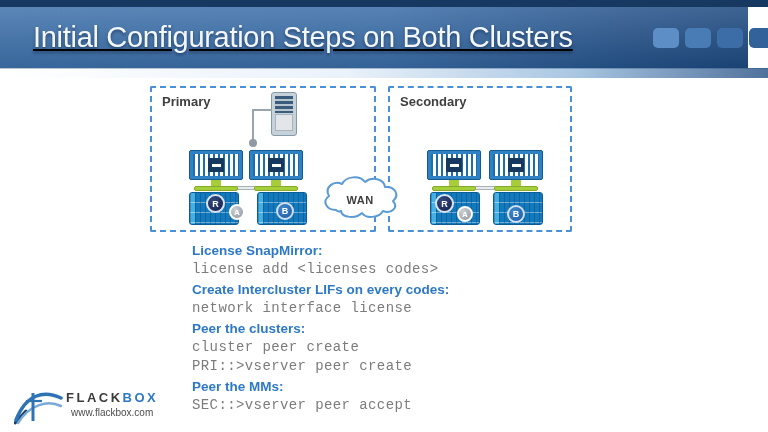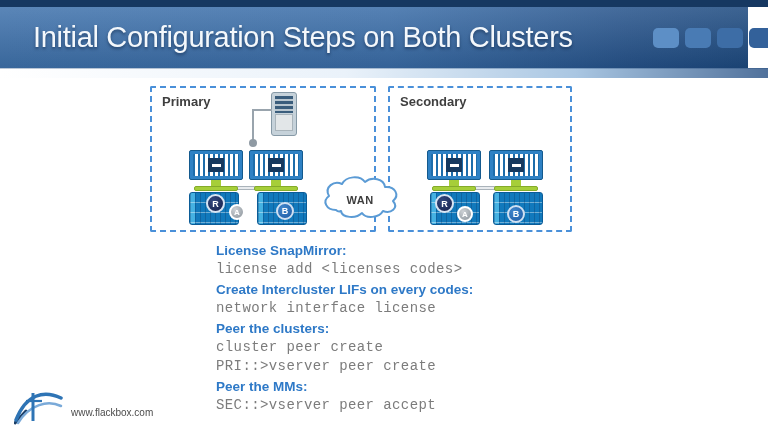"Initial Configuration Steps on Both" .banner { text-decoration: none -> underline }
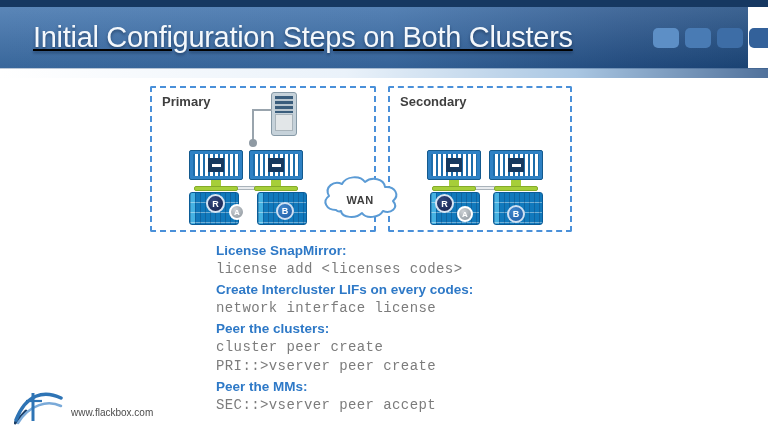"License SnapMirror:" .cmds { left: 216px -> 192px }
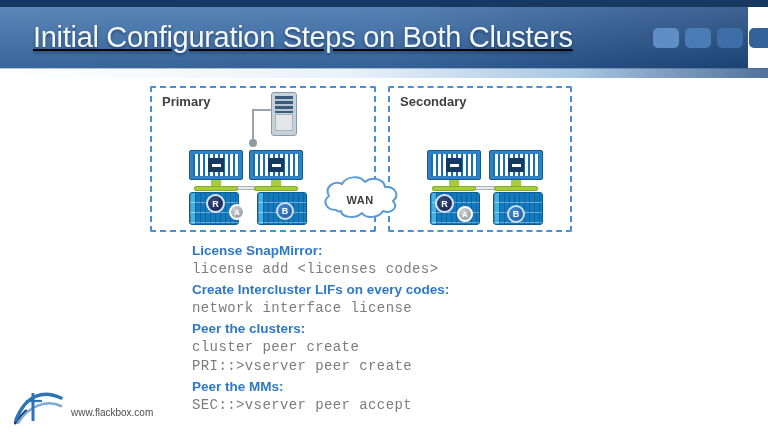"FLACKBOX" div.brand { html: none -> <div><span>FLACK</span><span>BOX</span></div> }
